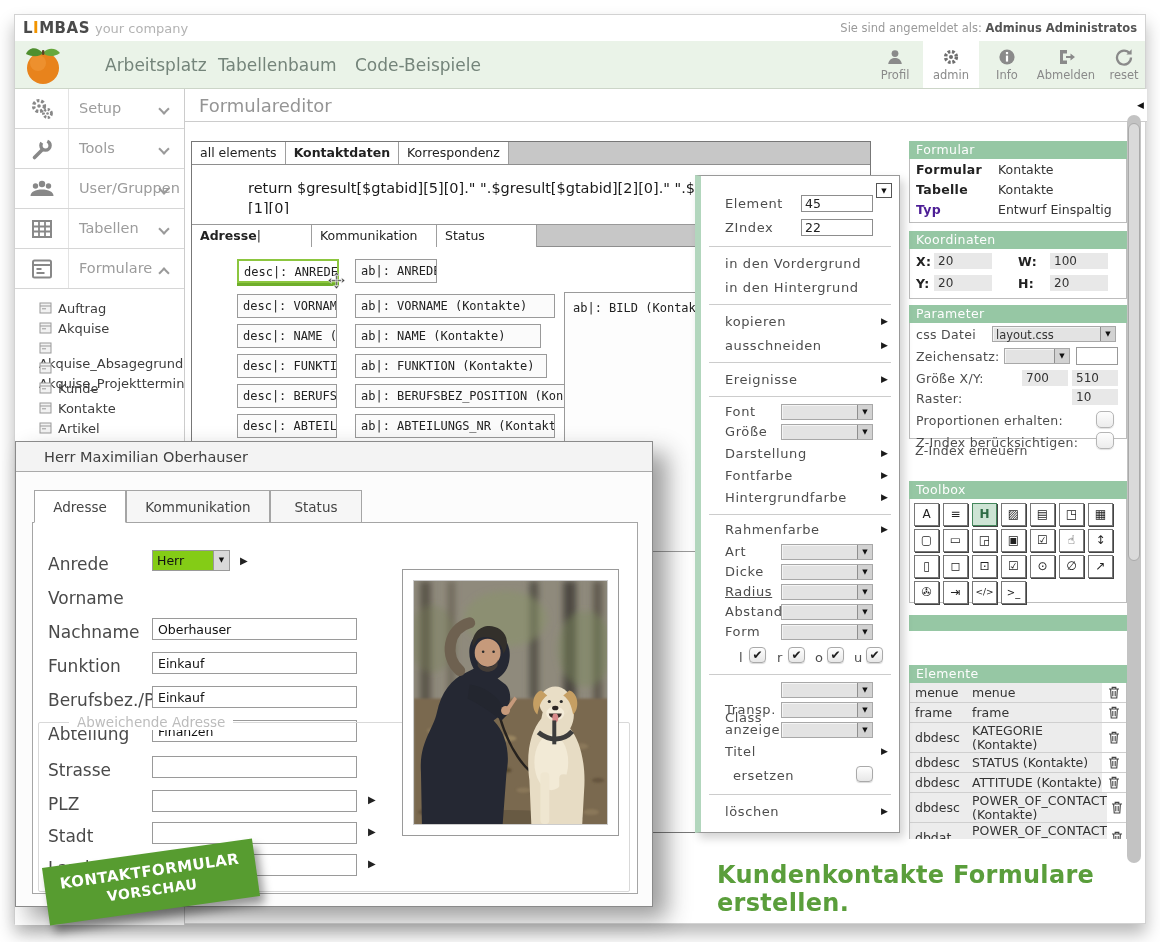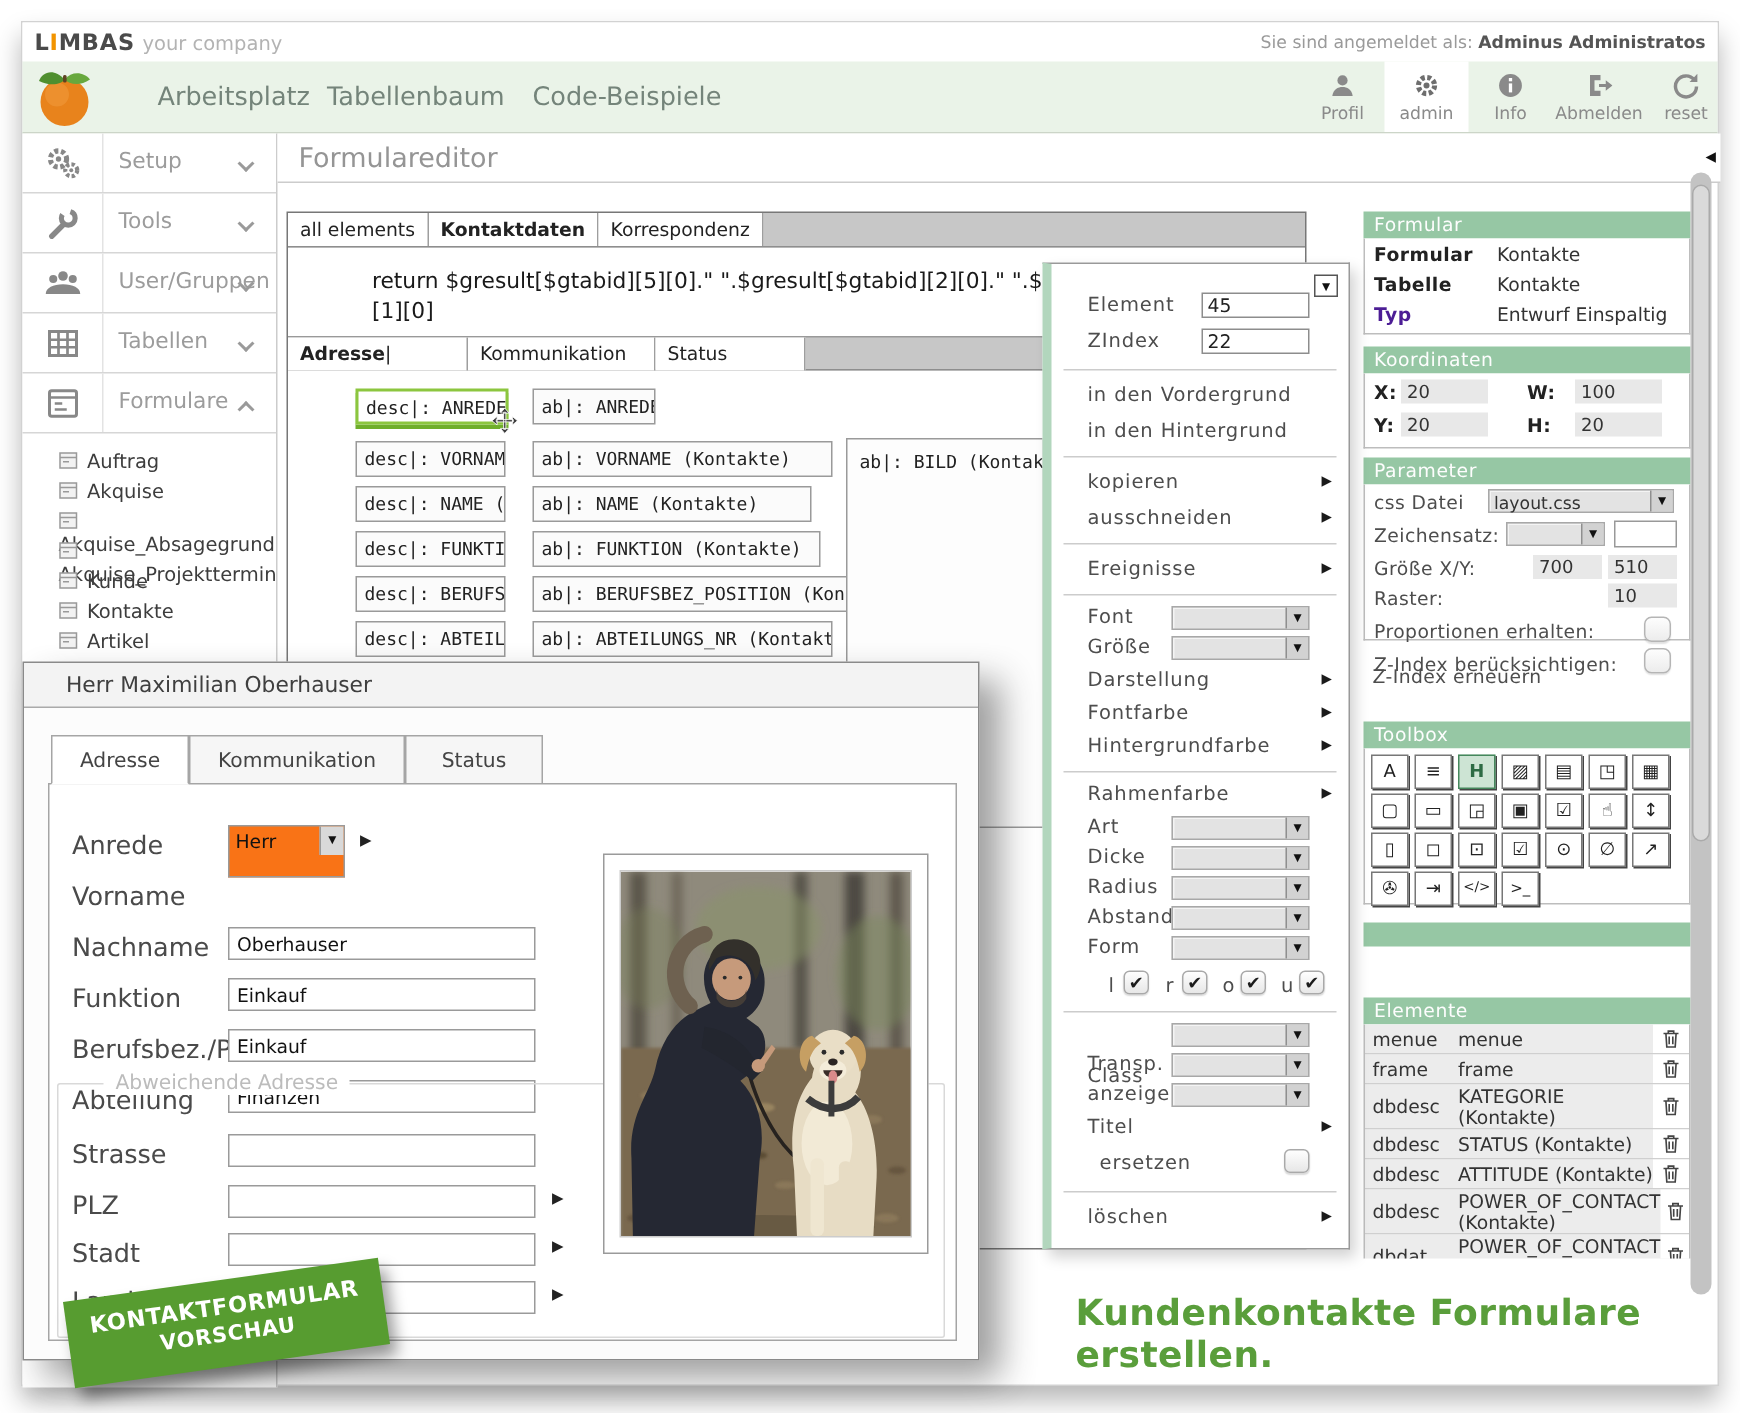"css Datei" div.sect-bd { height: 104px -> 116px }
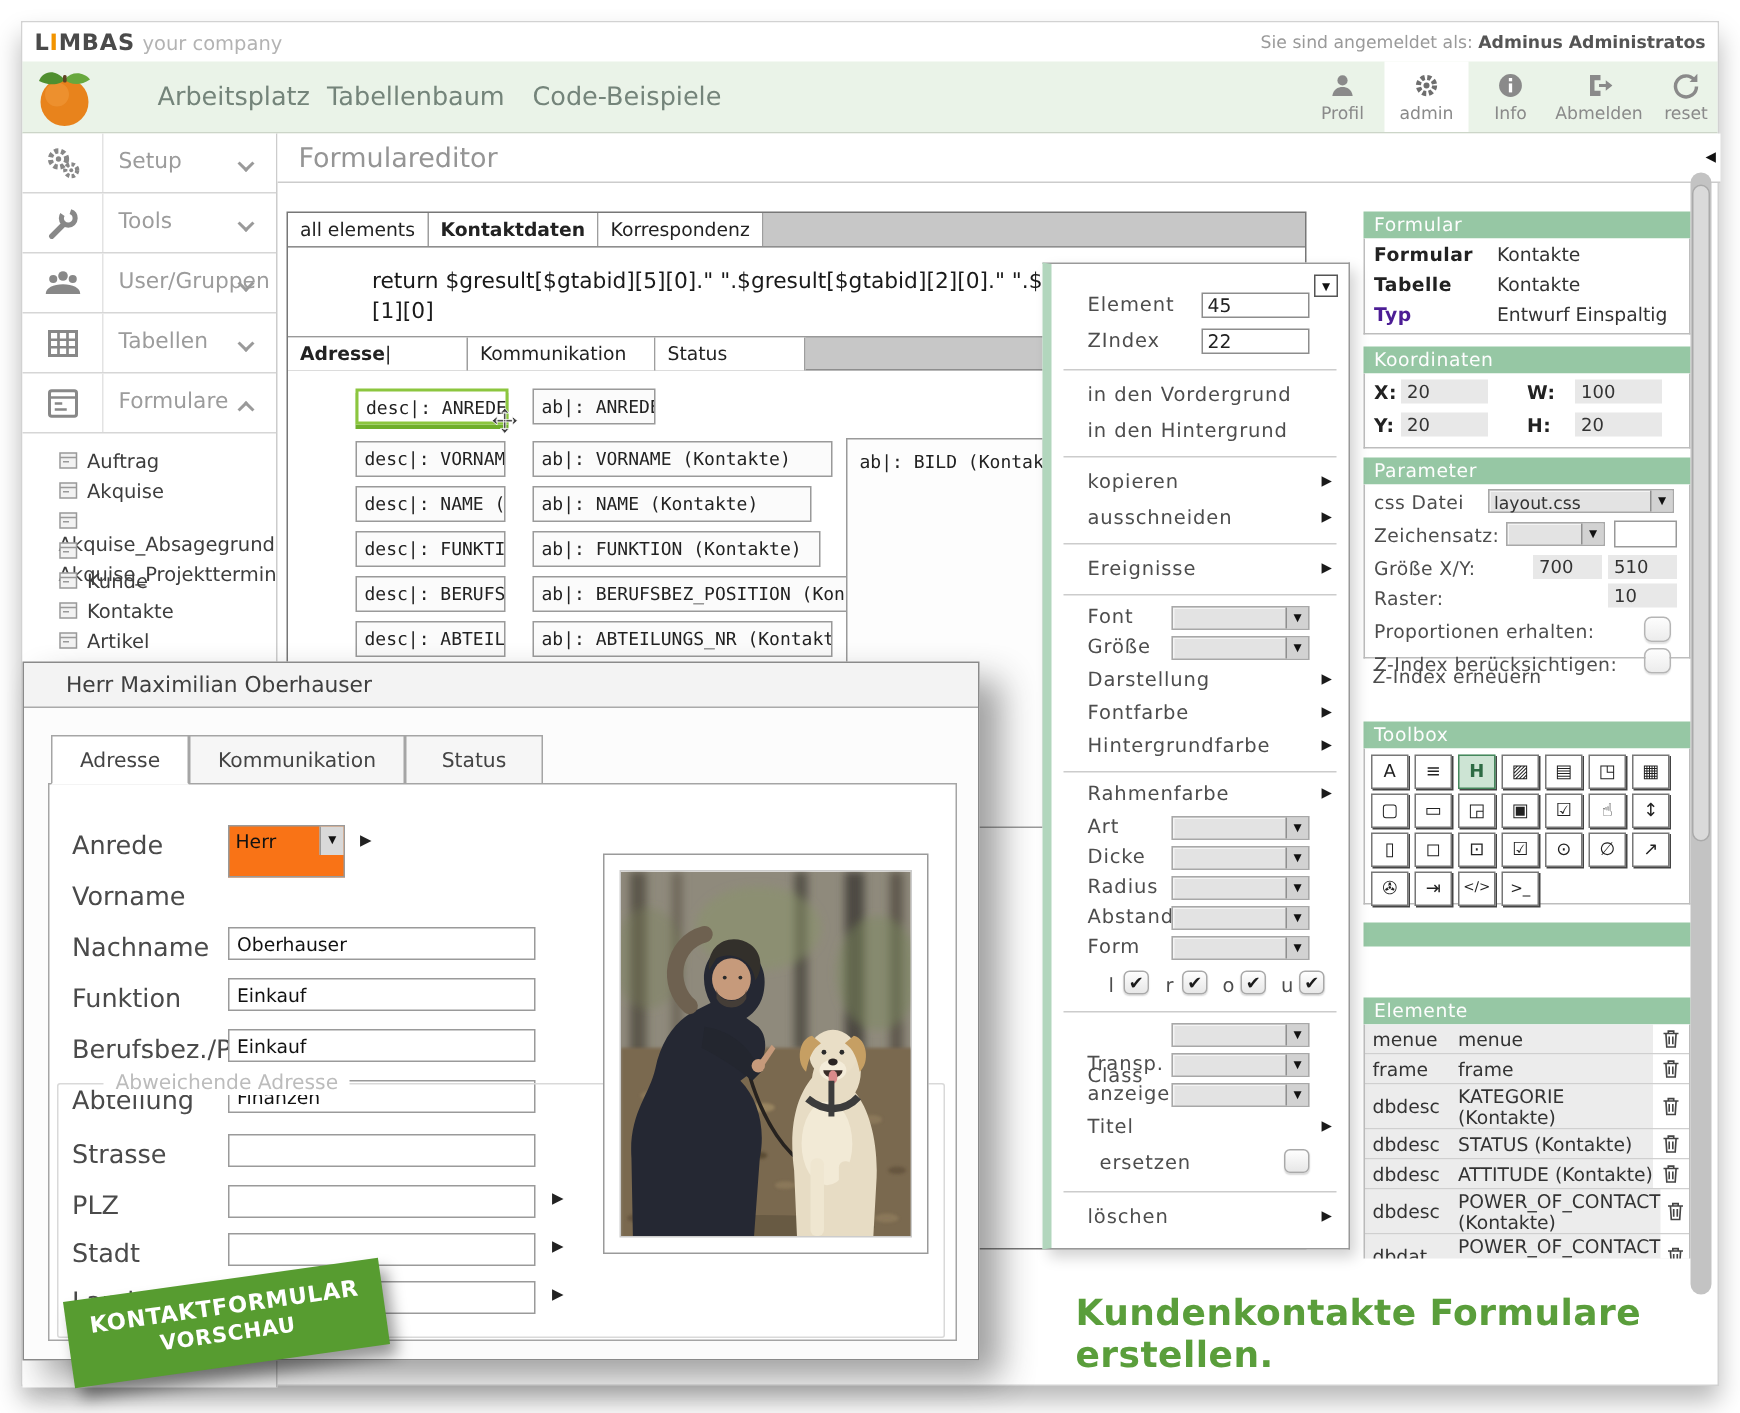"Herr" .pv-select { background: #f97316 -> #84cc16; height: 35px -> 21px }
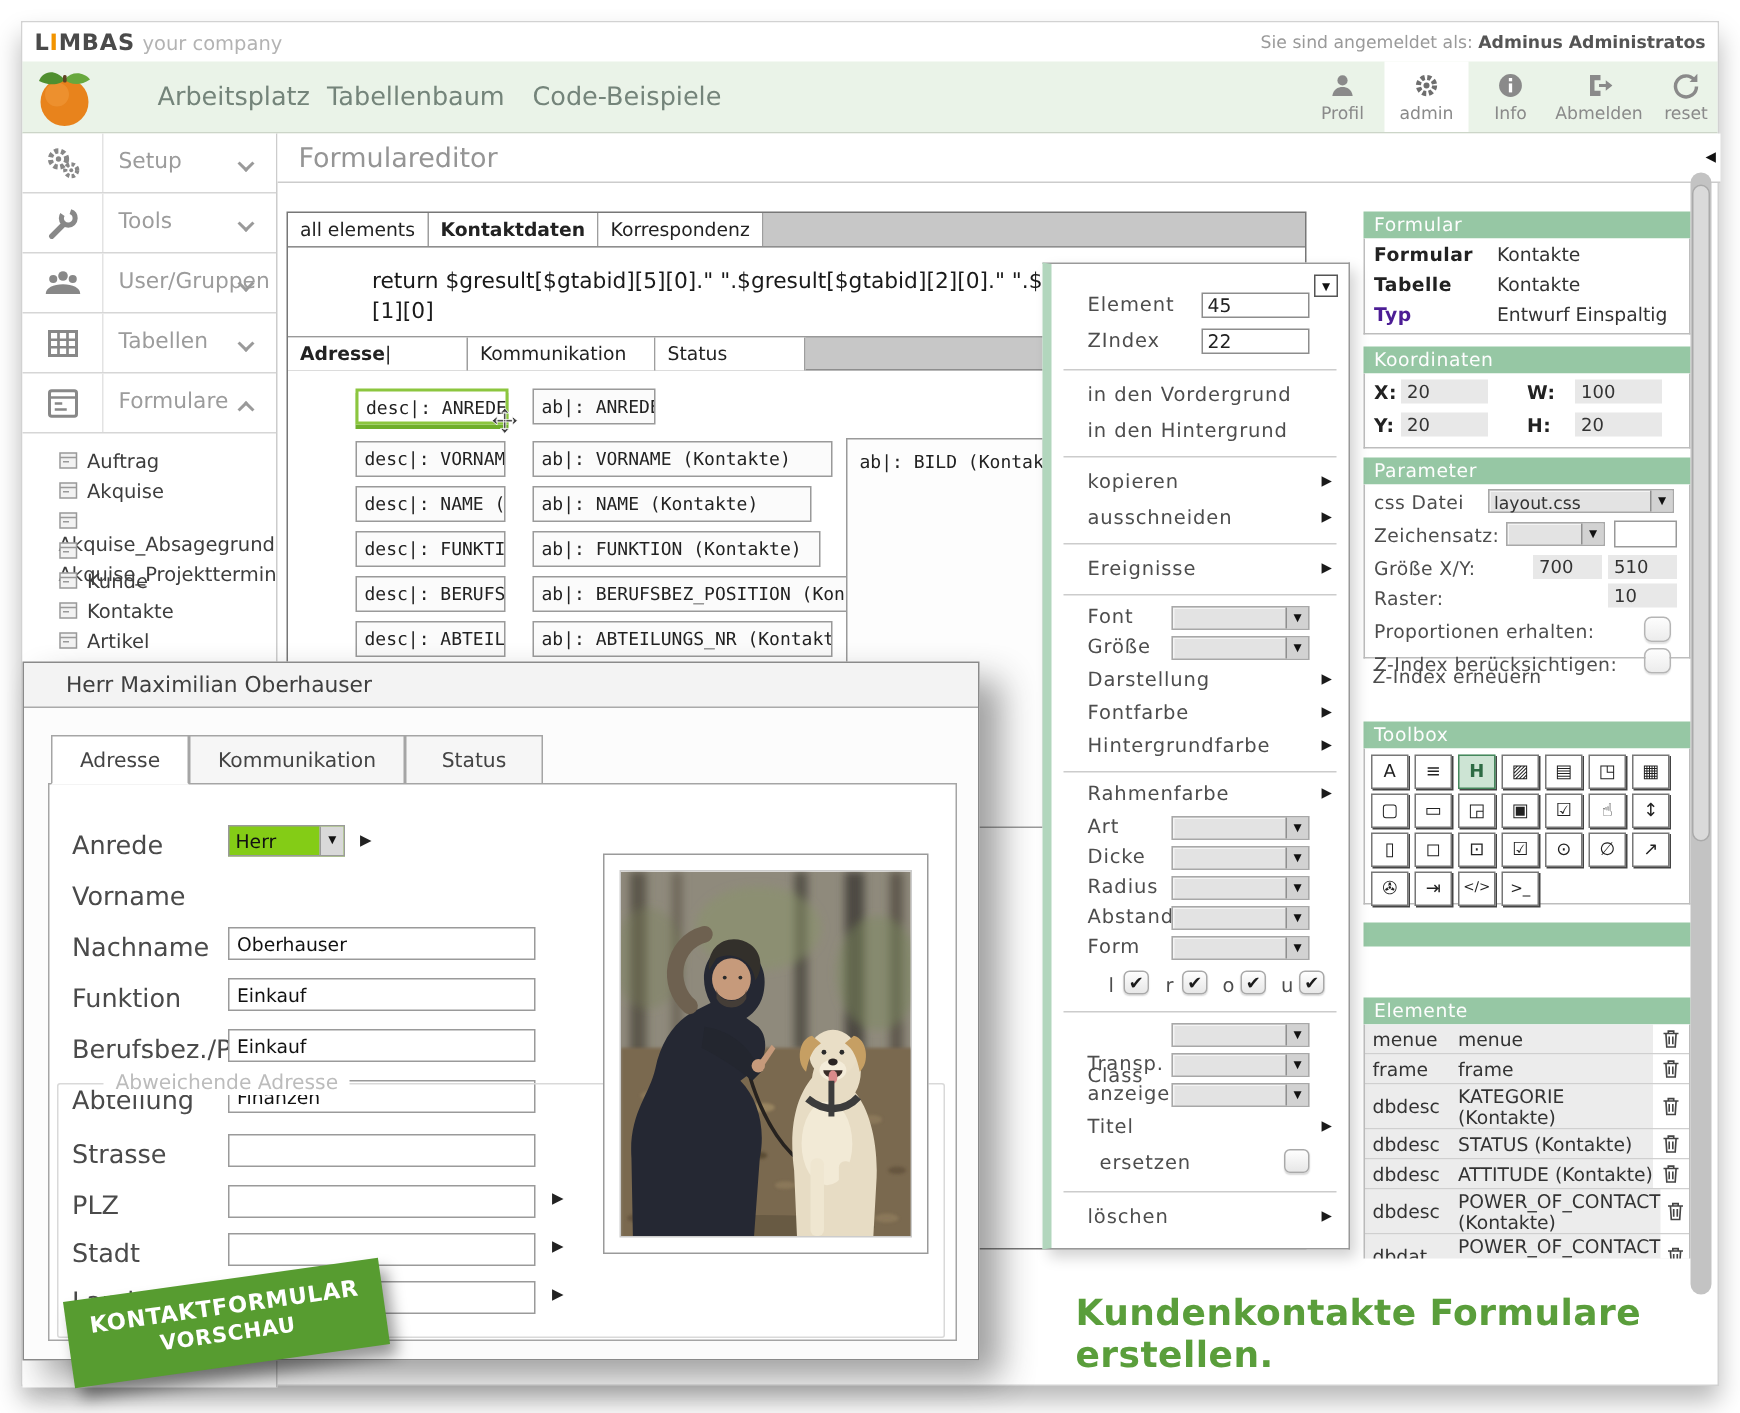"Radius" div.m-lbl { text-decoration: none -> underline }
